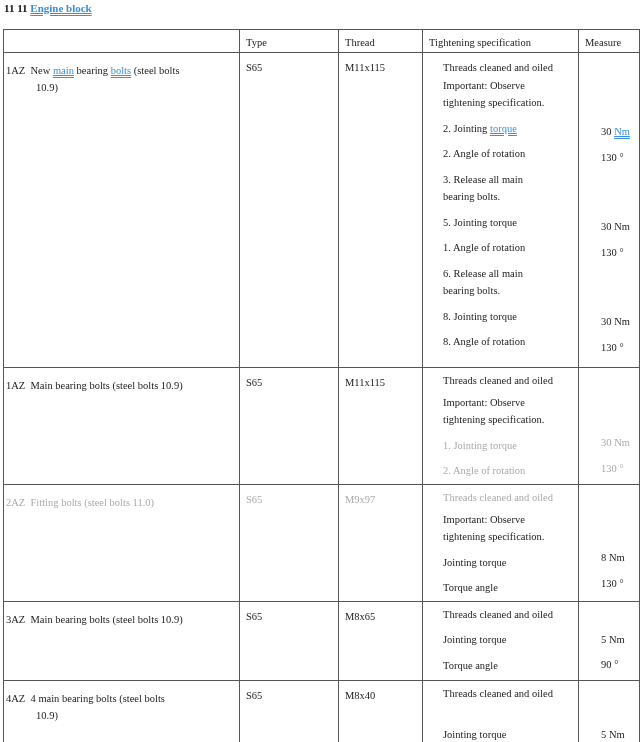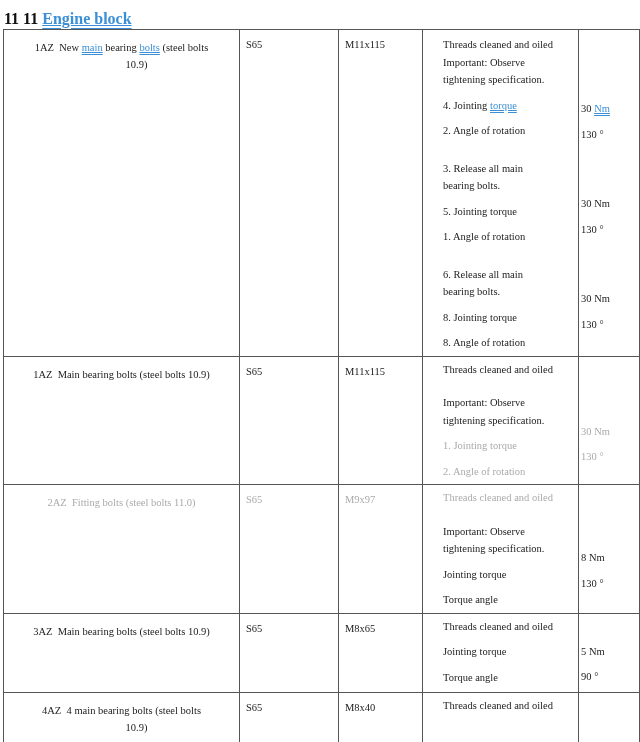"11 11 Engine block" .title { font-size: 16px -> 11px; top: 10px -> 2px }
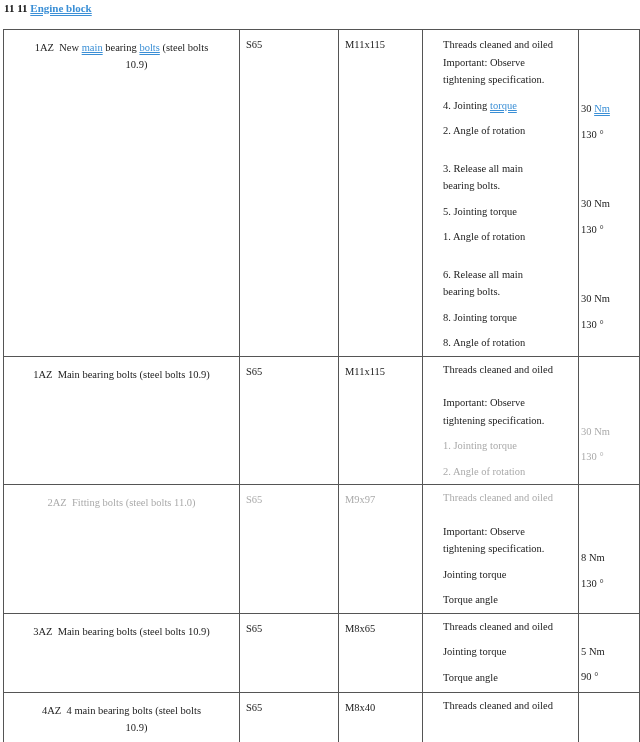"Type" tr { html: none -> <tr> <th></th> <th>Type</th> <th>Thread</th> <th>Tightening specification</th> <th>Measure</th> </tr> }
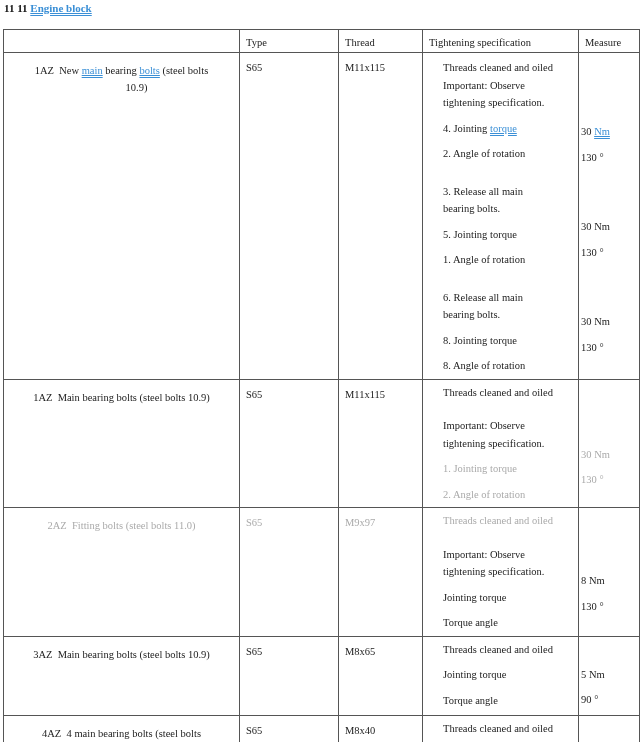"1AZ New main bearing bolts" .name { text-align: center -> none }
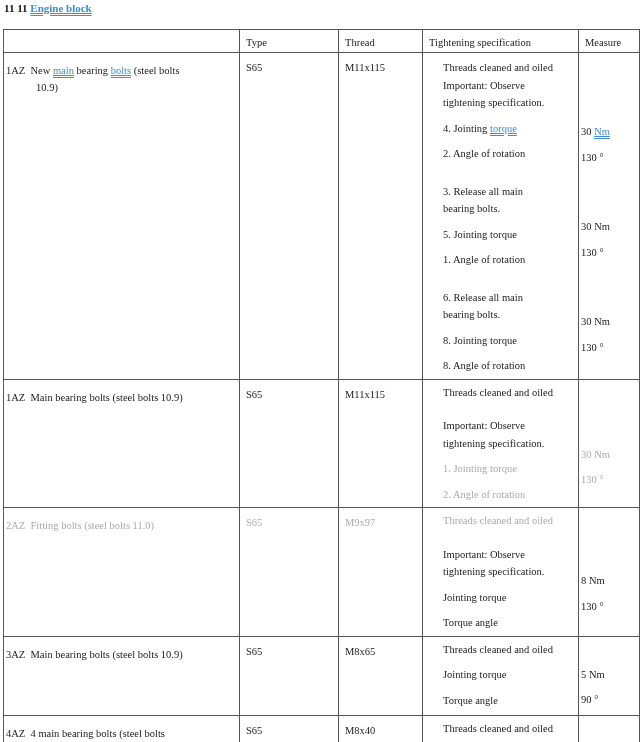"4. Jointing" span { text: 4 -> 2 }
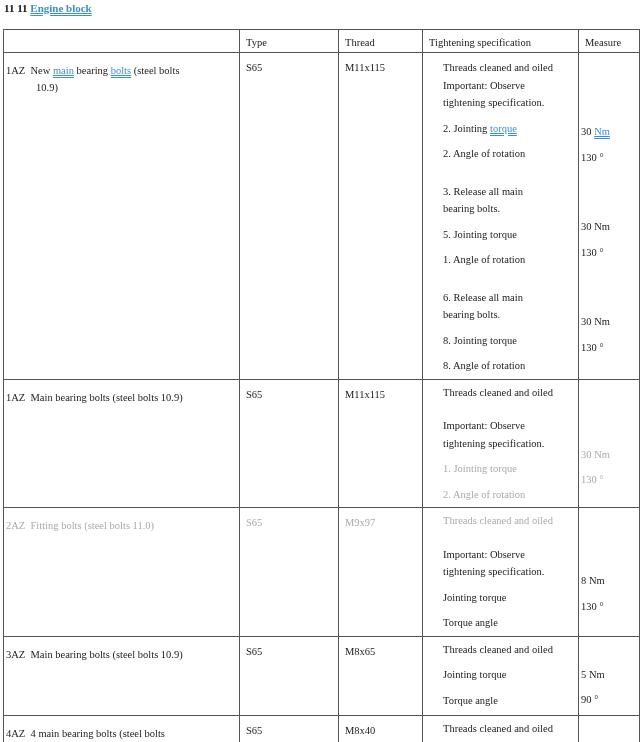"30 Nm" .meas { padding: 0 2px -> 0 22px }
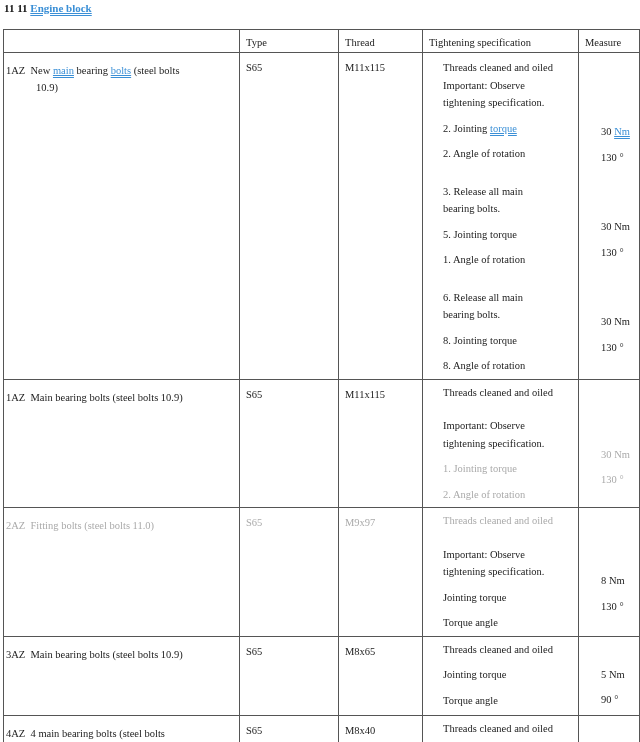"3. Release all main bearing" .line2 { margin-top: 12px -> none }
